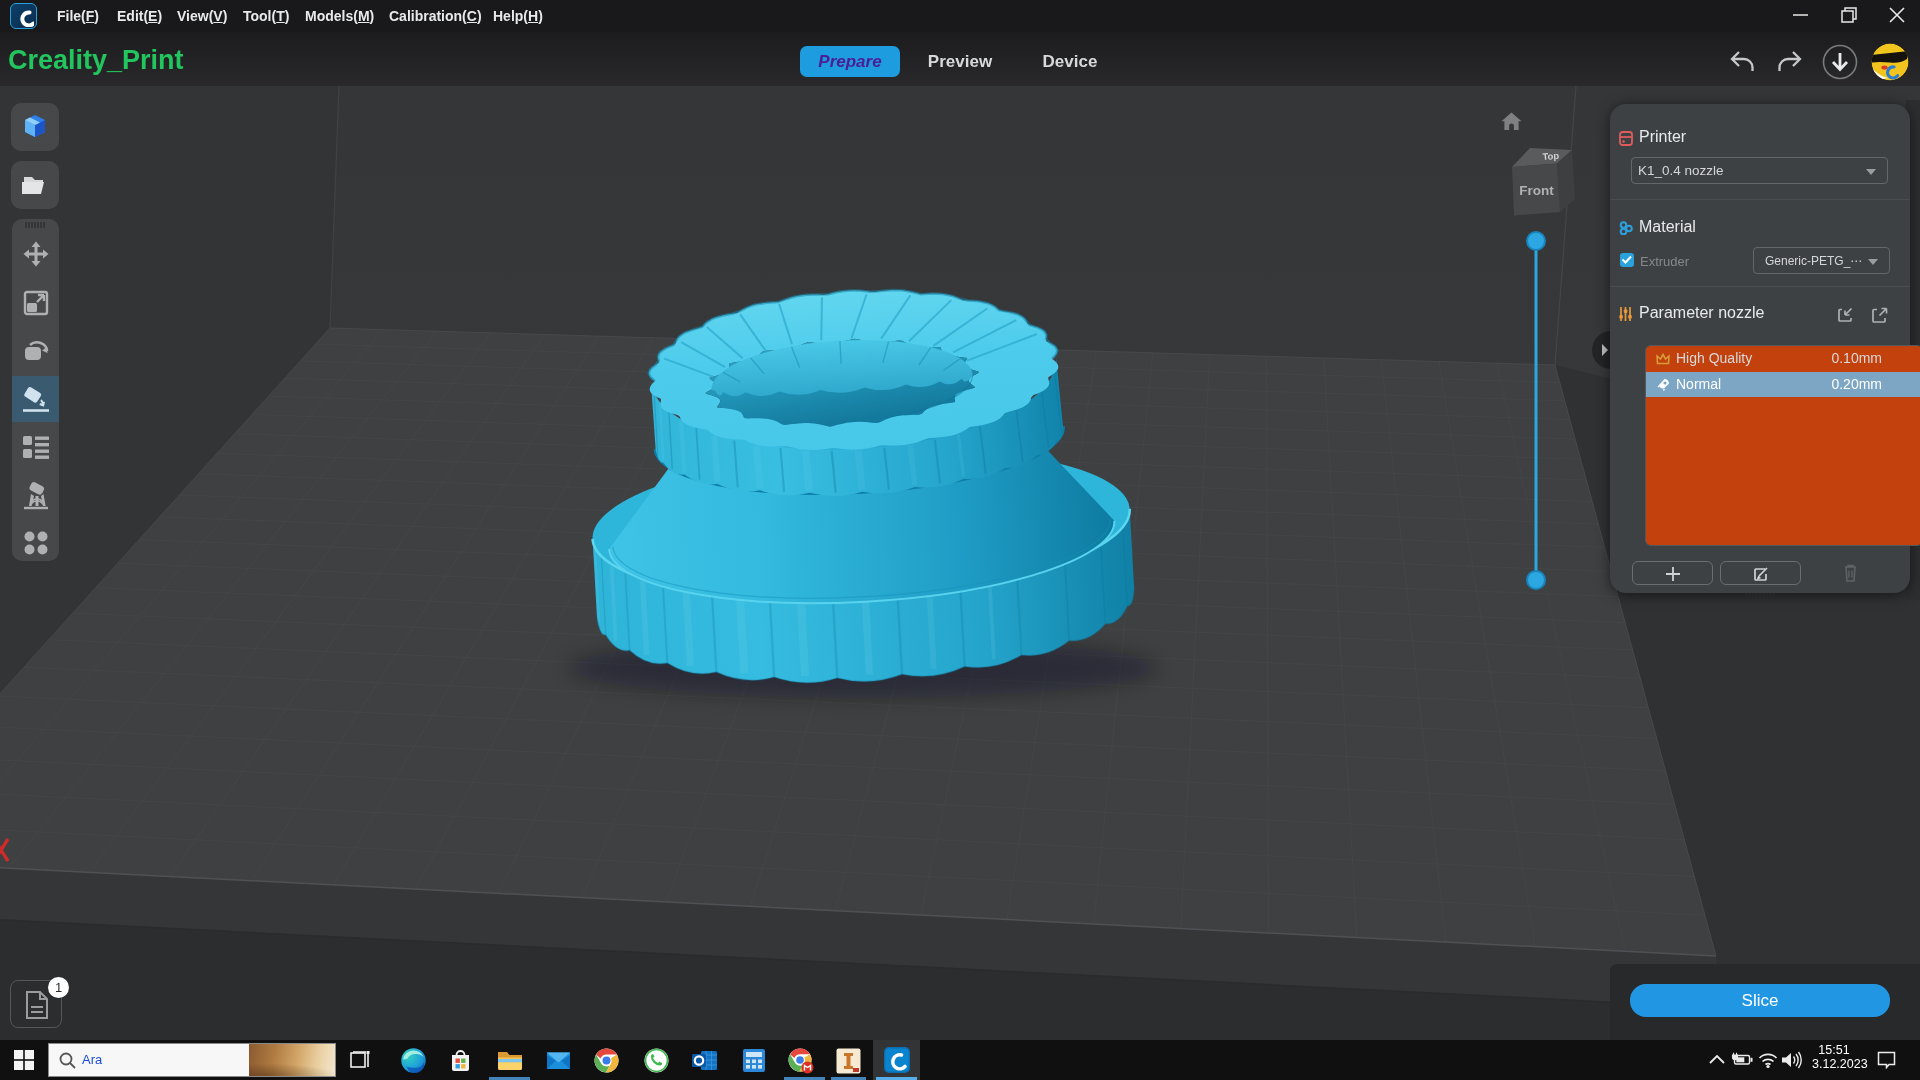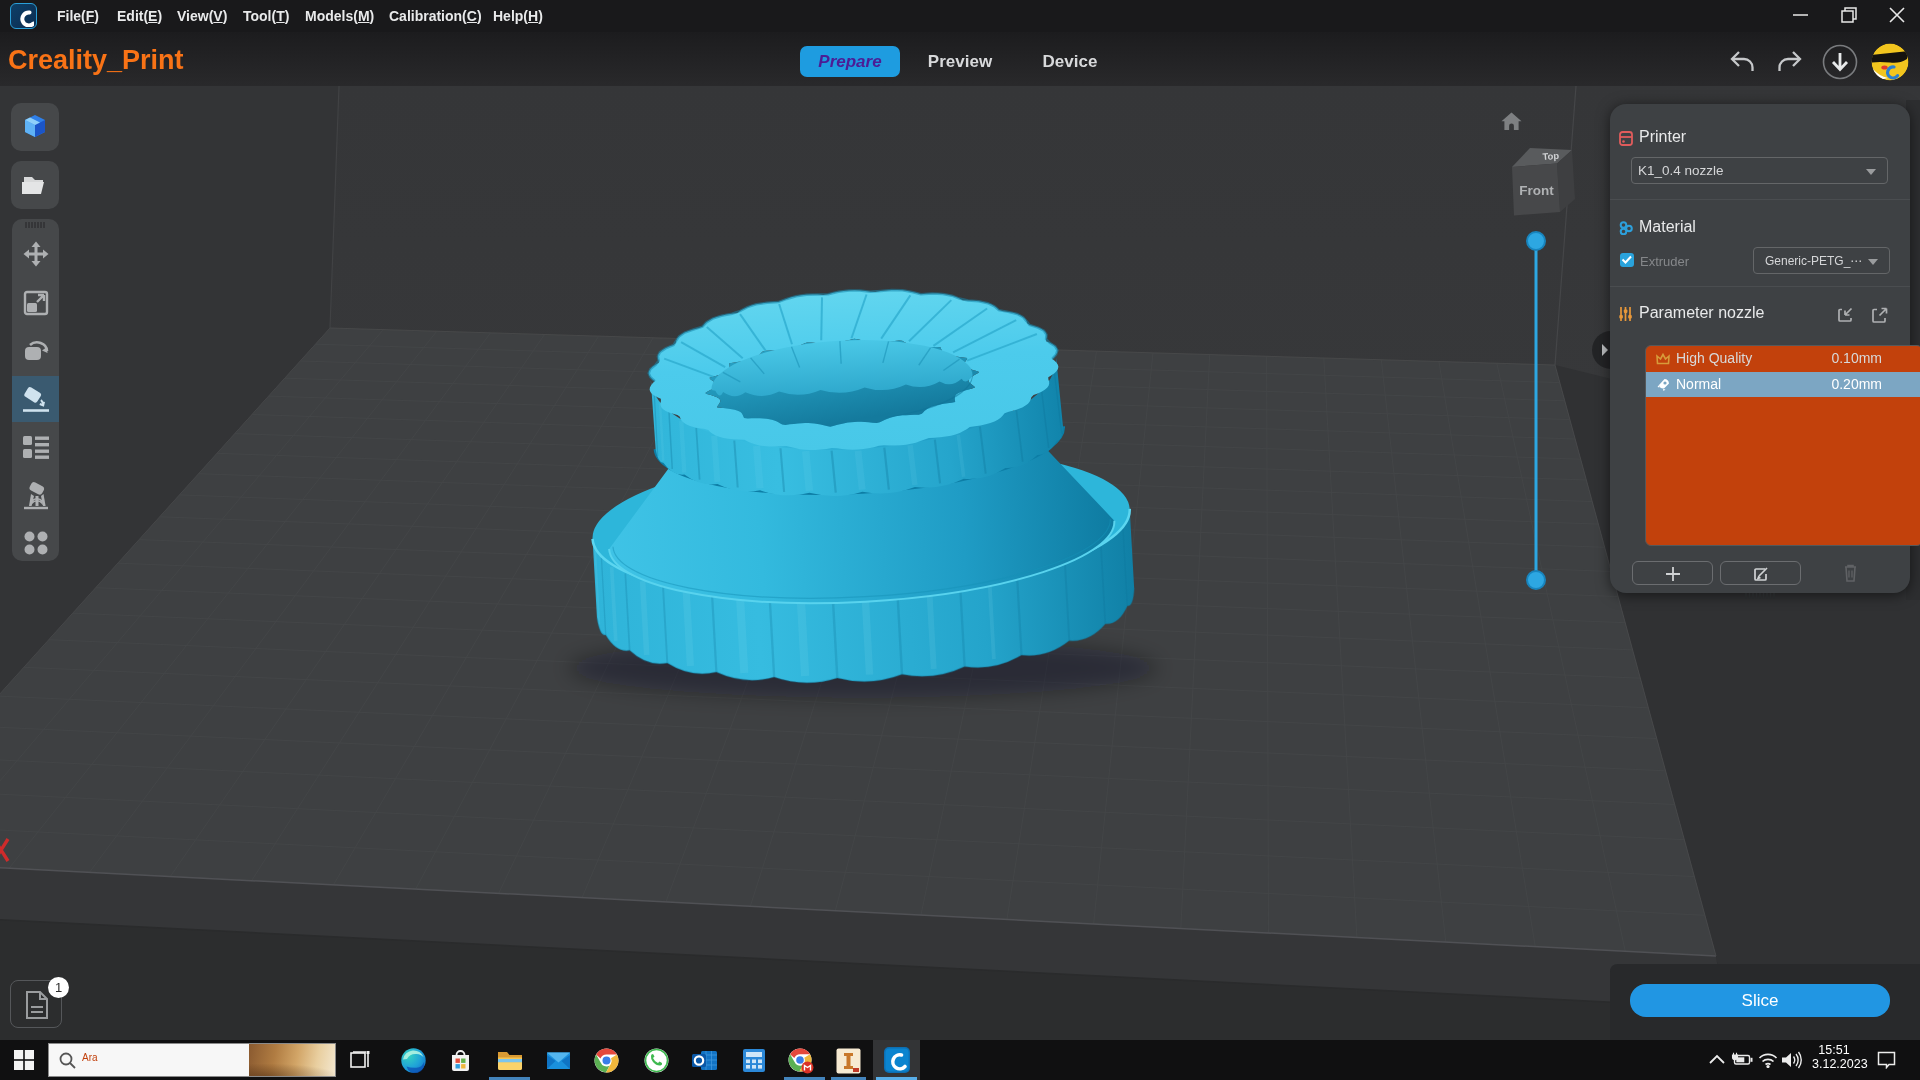"Creality_Print" #title { color: #f97316 -> #22c55e }
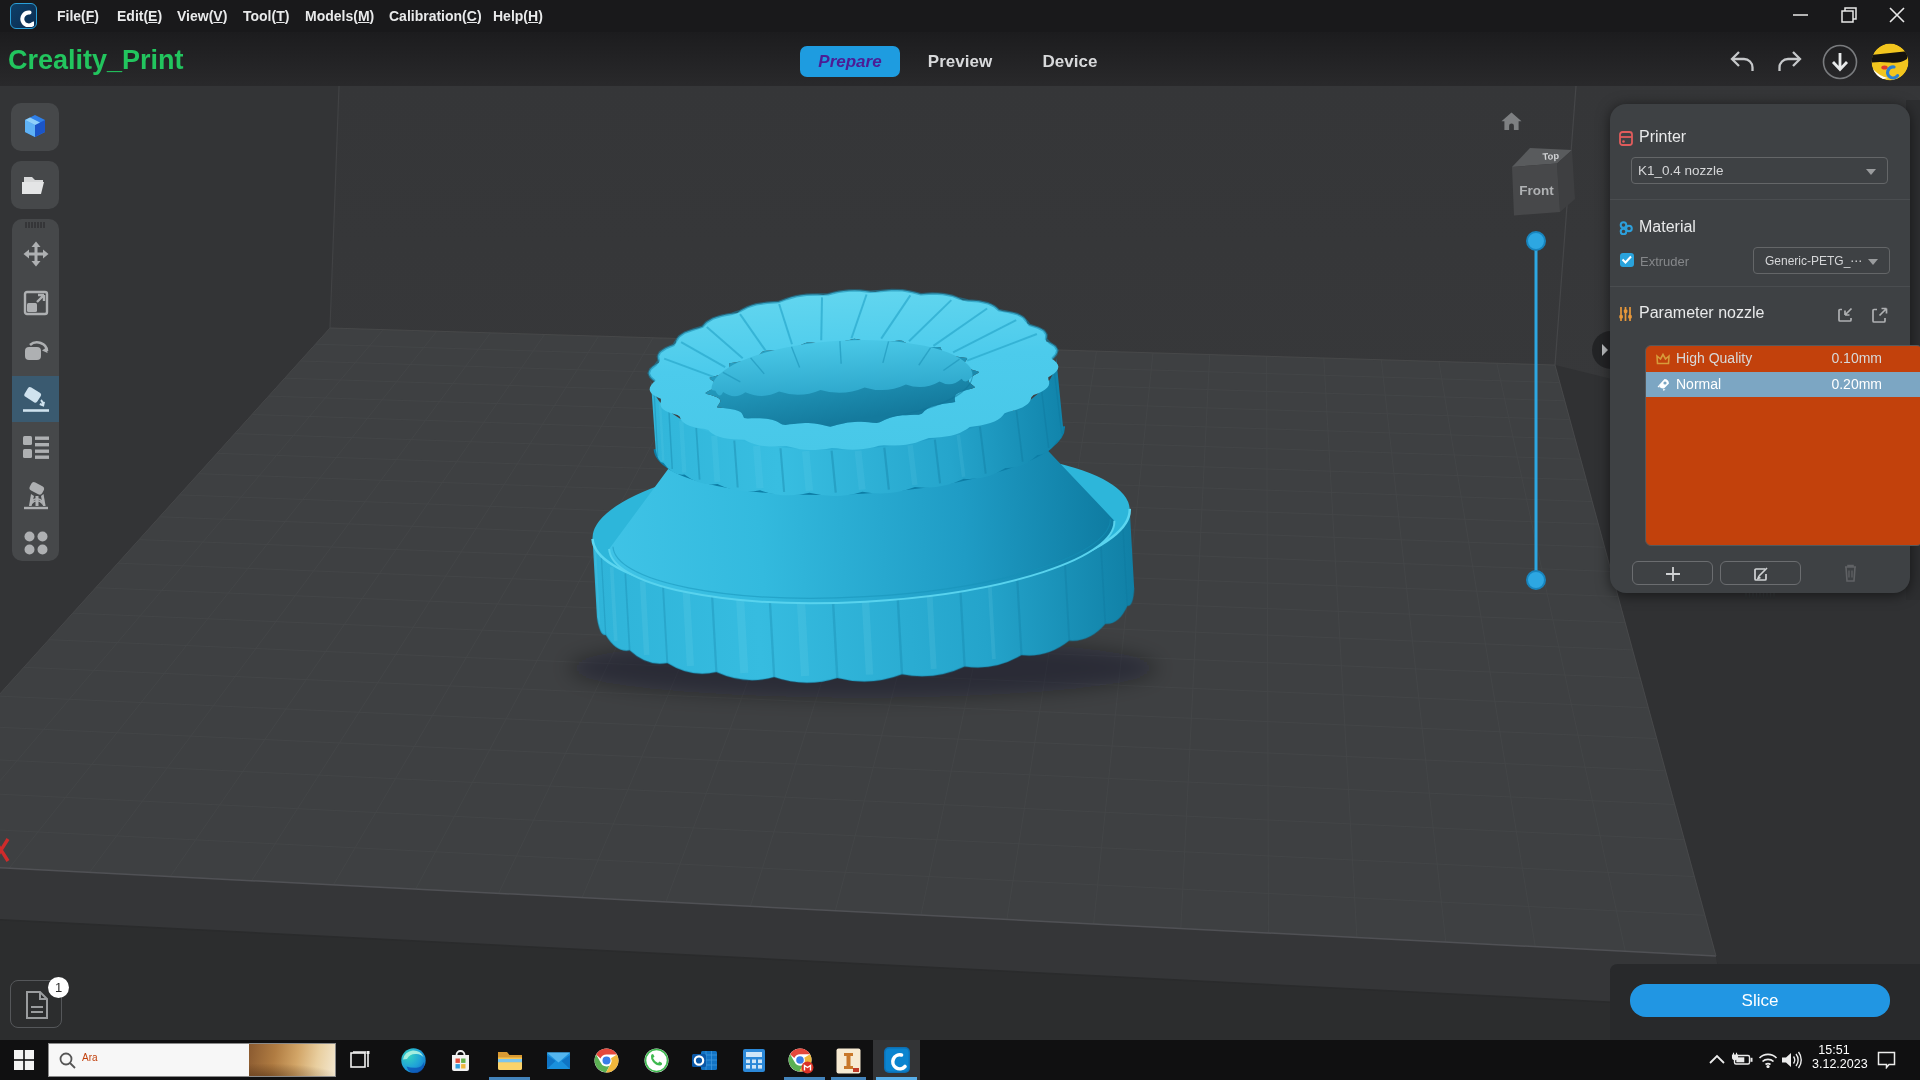"Ara" #tsearch .stext { color: #c2410c -> #1d4ed8; font-size: 10px -> 13px }
